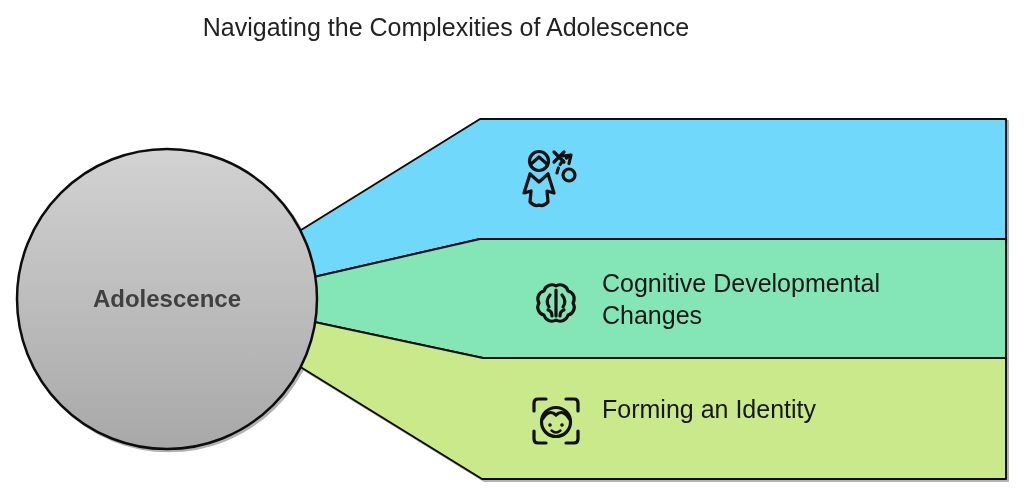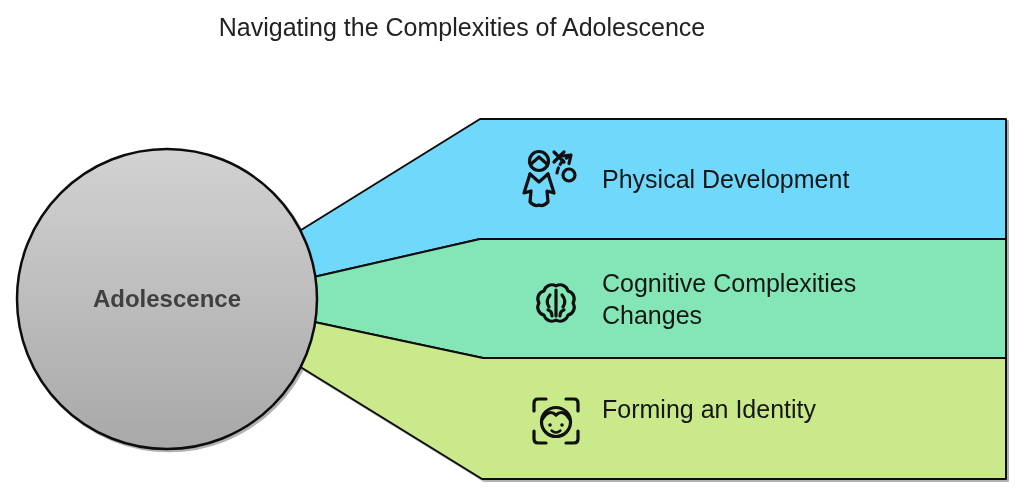"Navigating the Complexities of" .title { padding-left: 16px -> none }
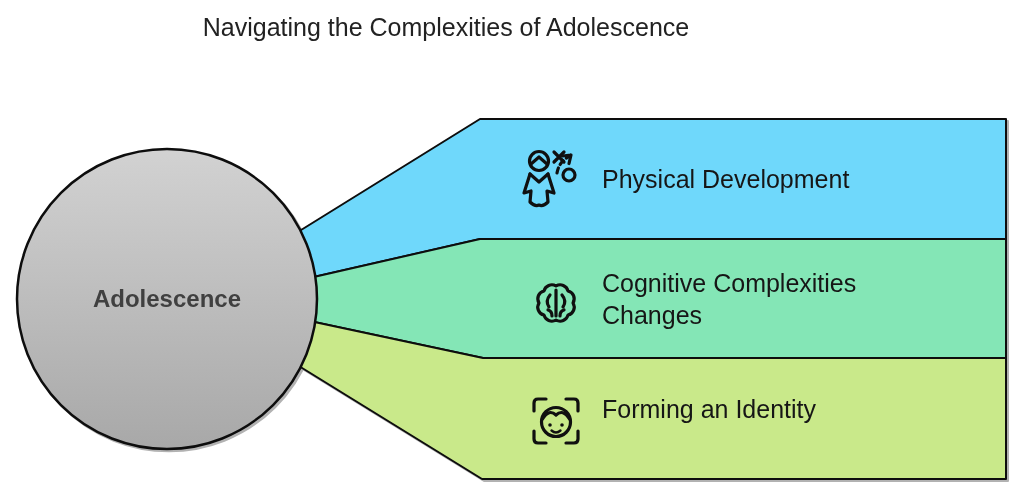"Physical Development" div.branch-label { html: <div>Physical Development</div> -> none }
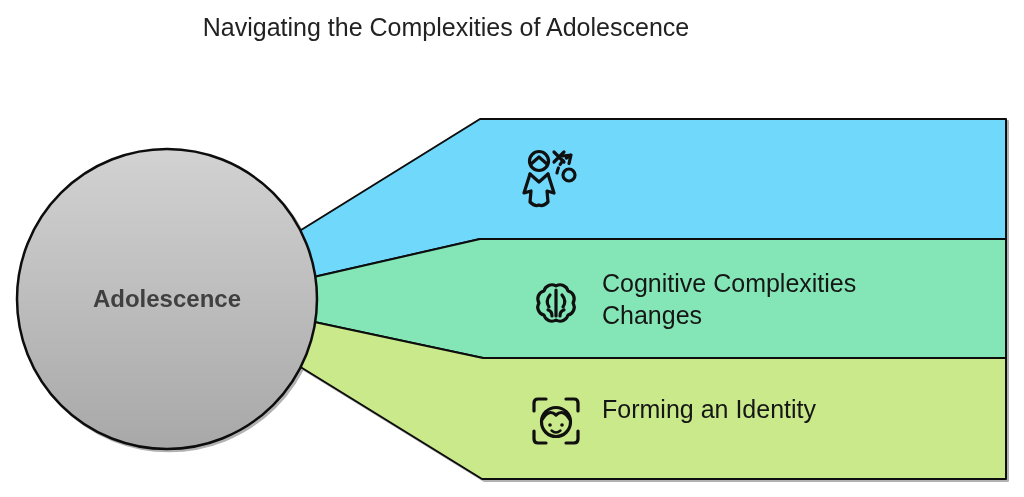"Cognitive Complexities Changes" div.branch-label { text: Complexities -> Developmental }
